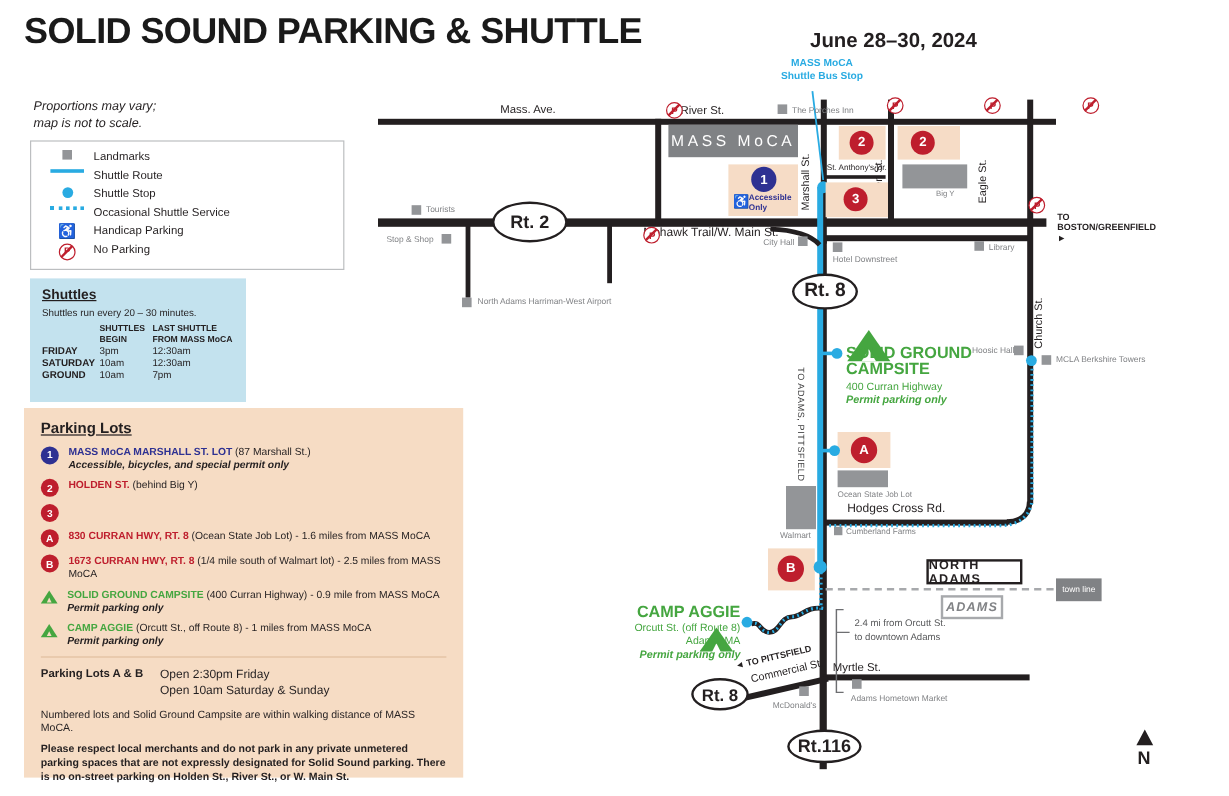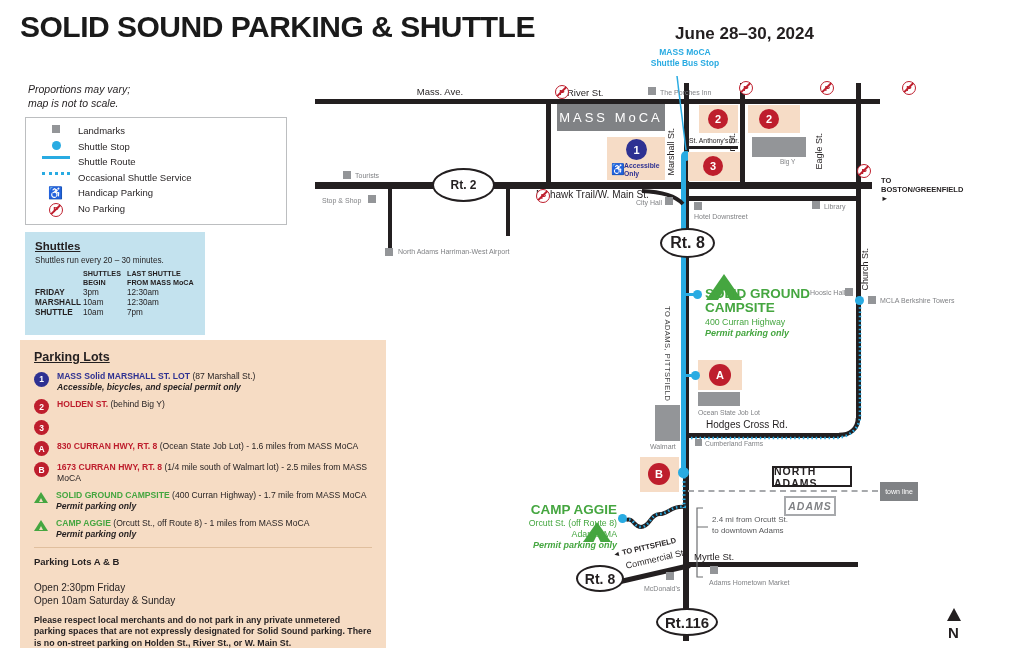"Shuttle Stop" div.legend-row { order: before "Shuttle Route" -> after "Shuttle Route" }
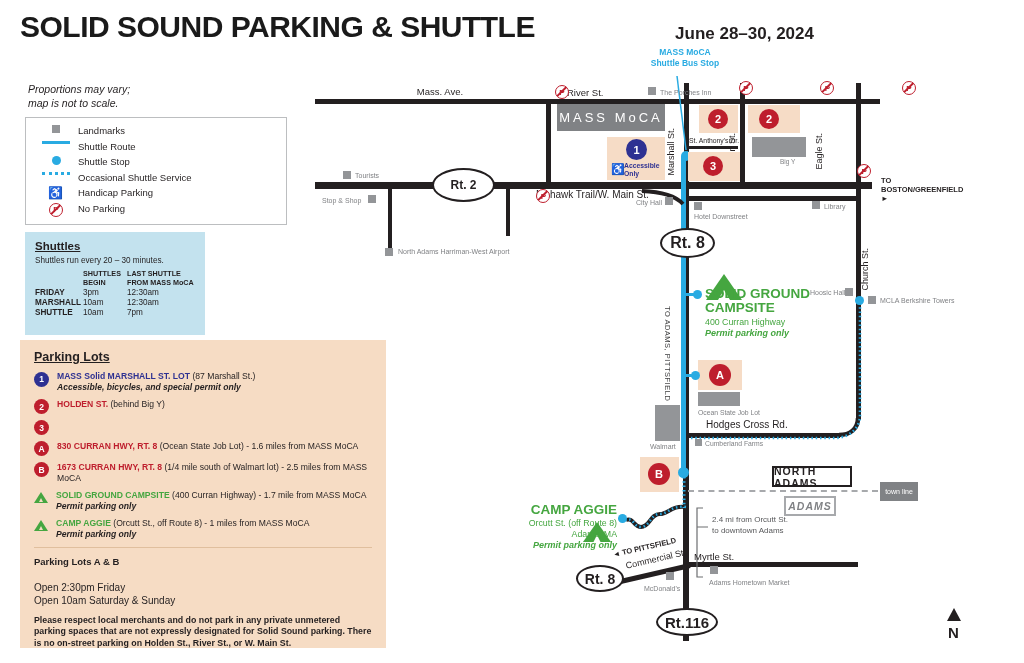"Rt. 2" div.abs { font-size: 12px -> 15px; left: 432px -> 410px }
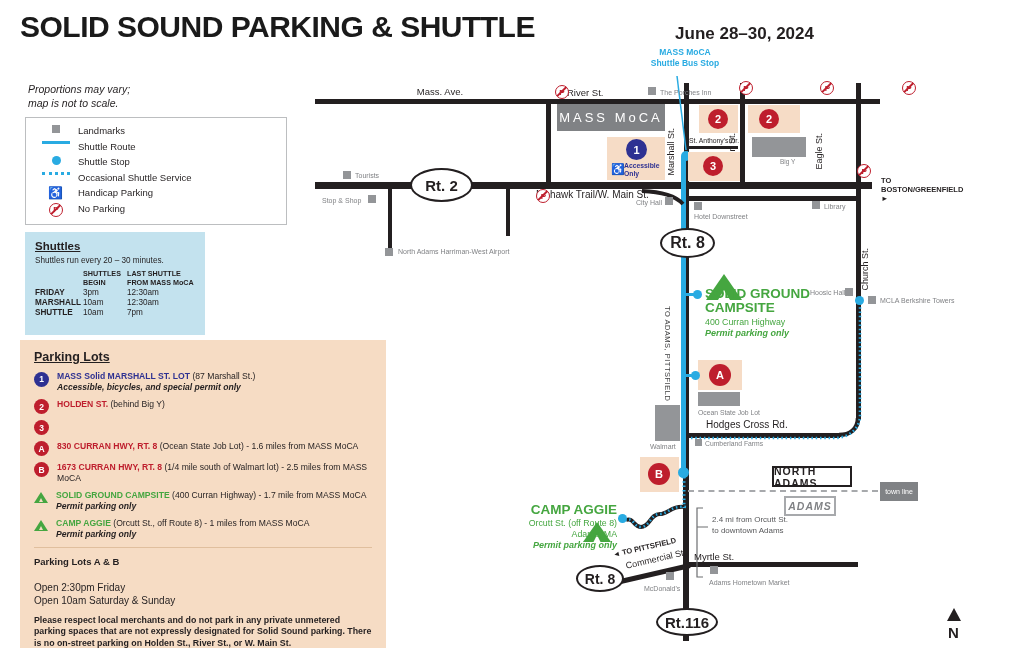"MARSHALL" span.sh-day { text: MARSHALL -> SATURDAY }
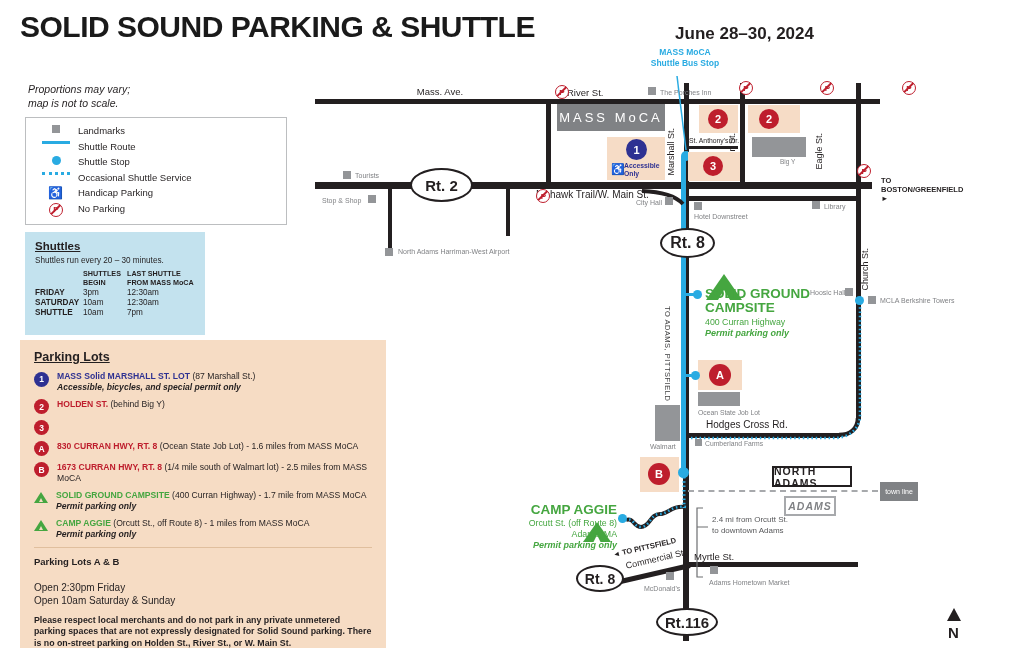"SHUTTLE" span.sh-day { text: SHUTTLE -> GROUND }
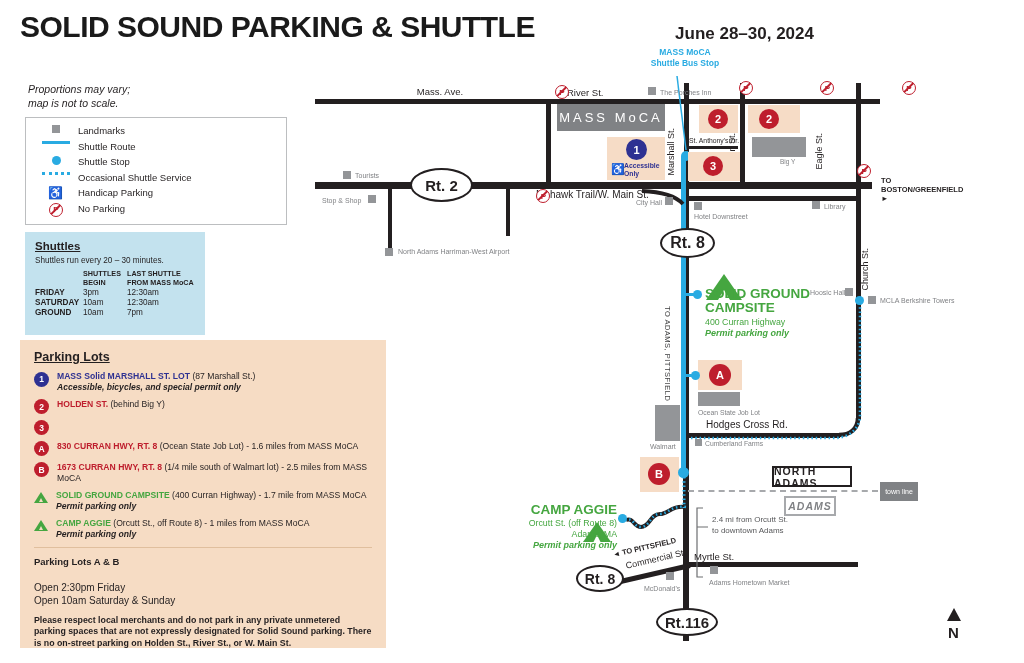"MASS Solid MARSHALL ST. LOT" span.nm { text: Solid -> MoCA }
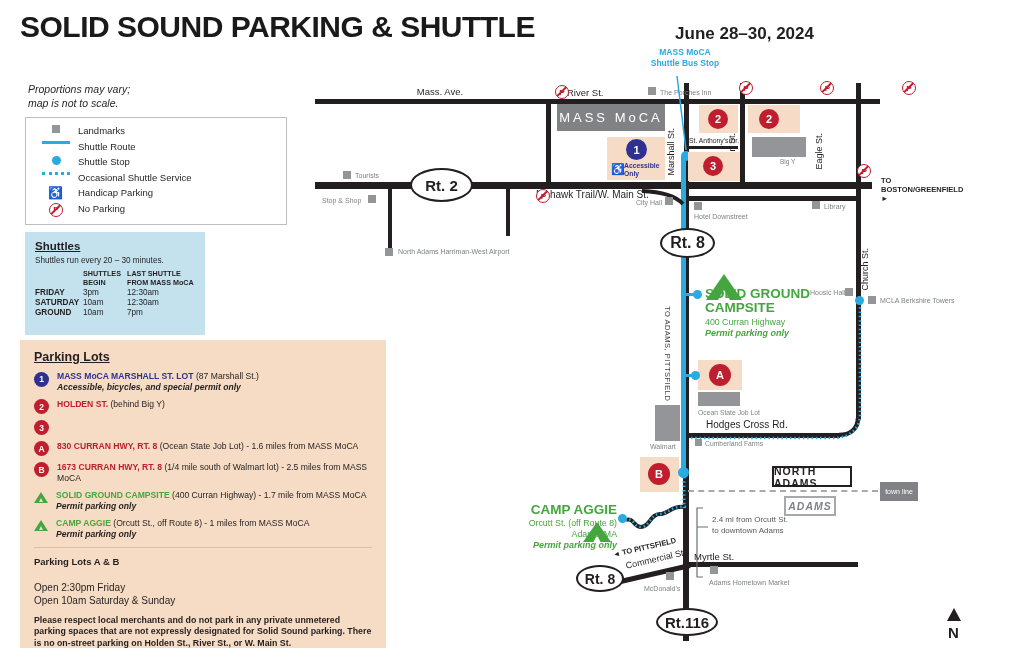"(400 Curran Highway) - 1.7" span { text: 1.7 -> 0.9 }
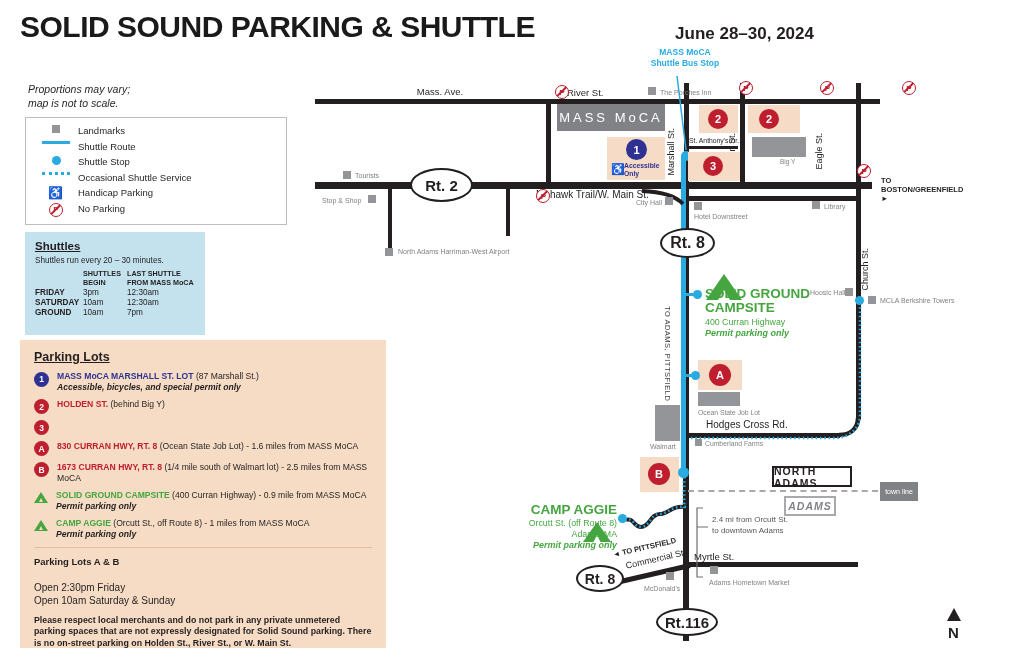"Parking Lots A & B" .ab-row { flex-direction: column -> none }
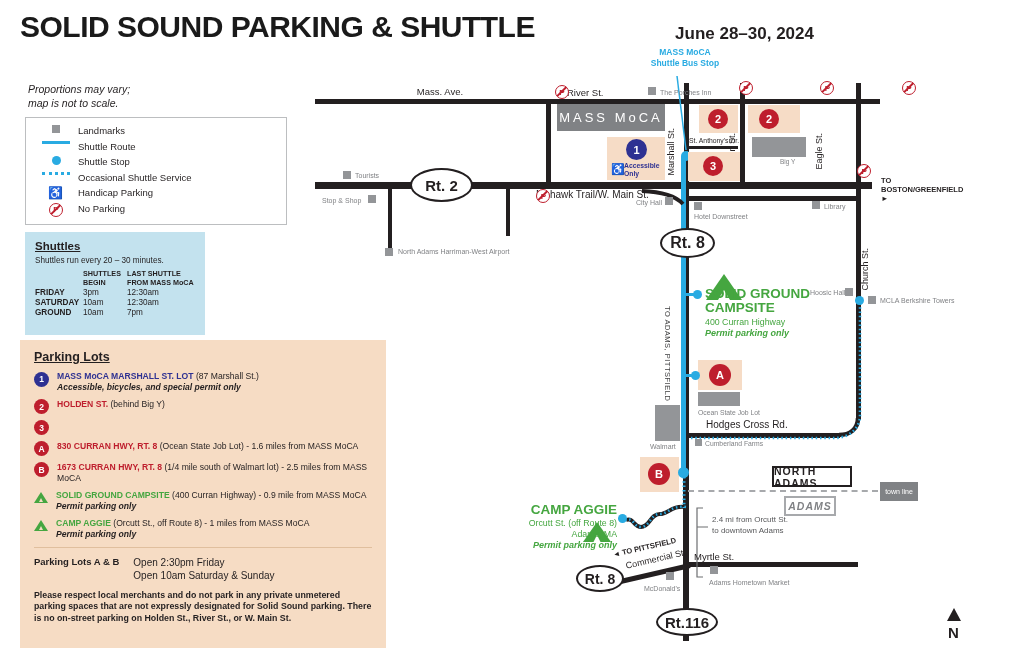"Numbered lots and Solid Ground" div.pk-p { html: none -> <div>Numbered lots and Solid Ground Campsite are within walking distance of MASS MoCA.</div> }
